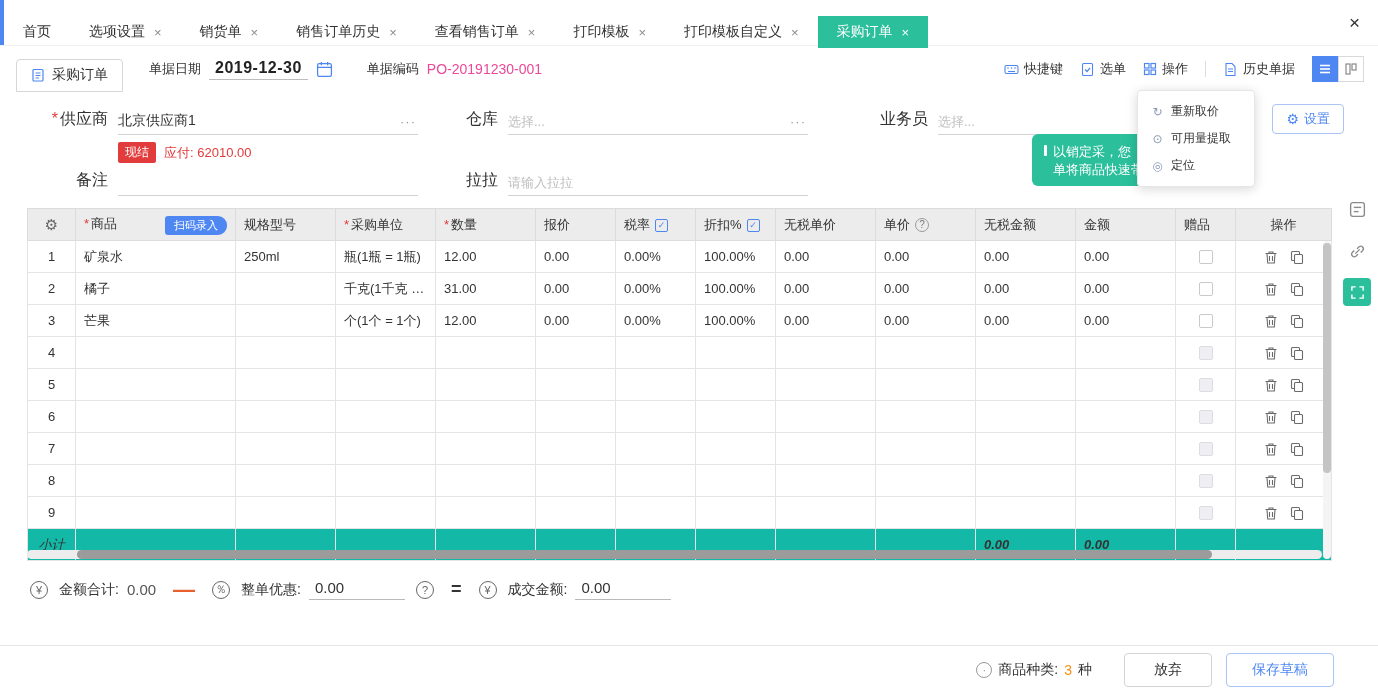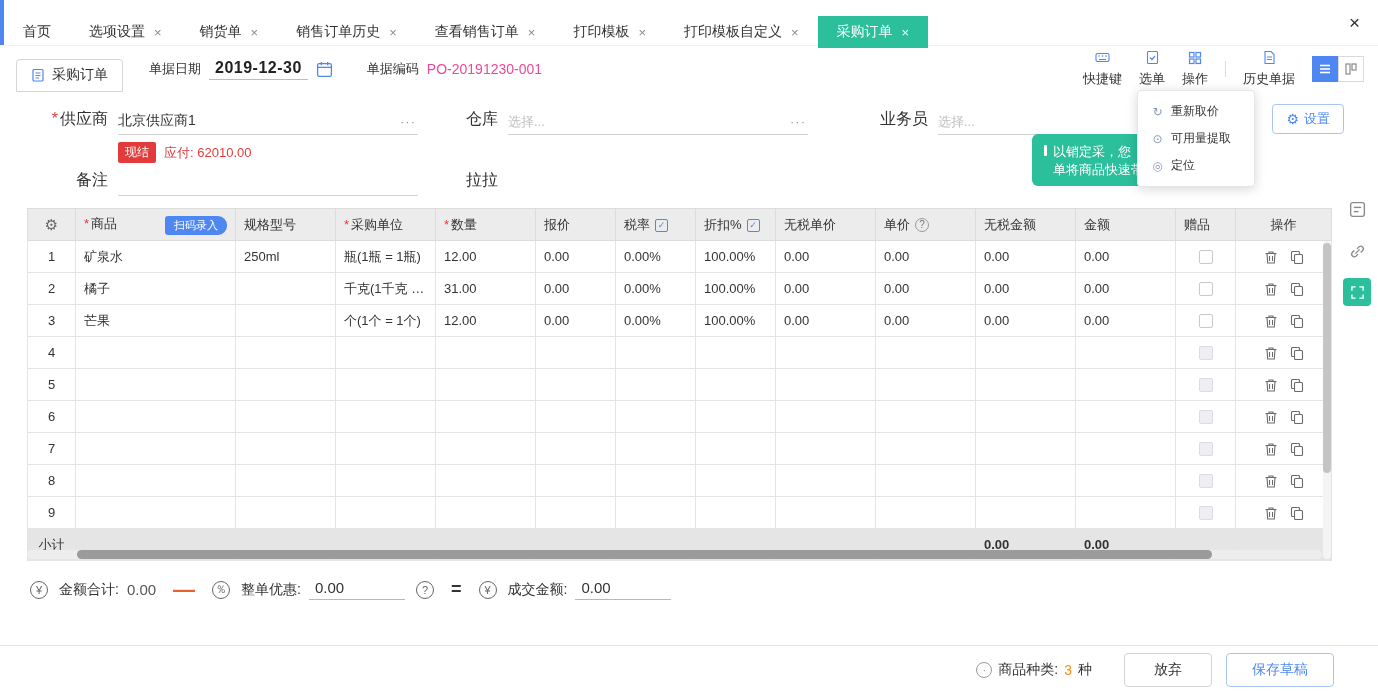"快捷键" .tb-action { flex-direction: column -> none }
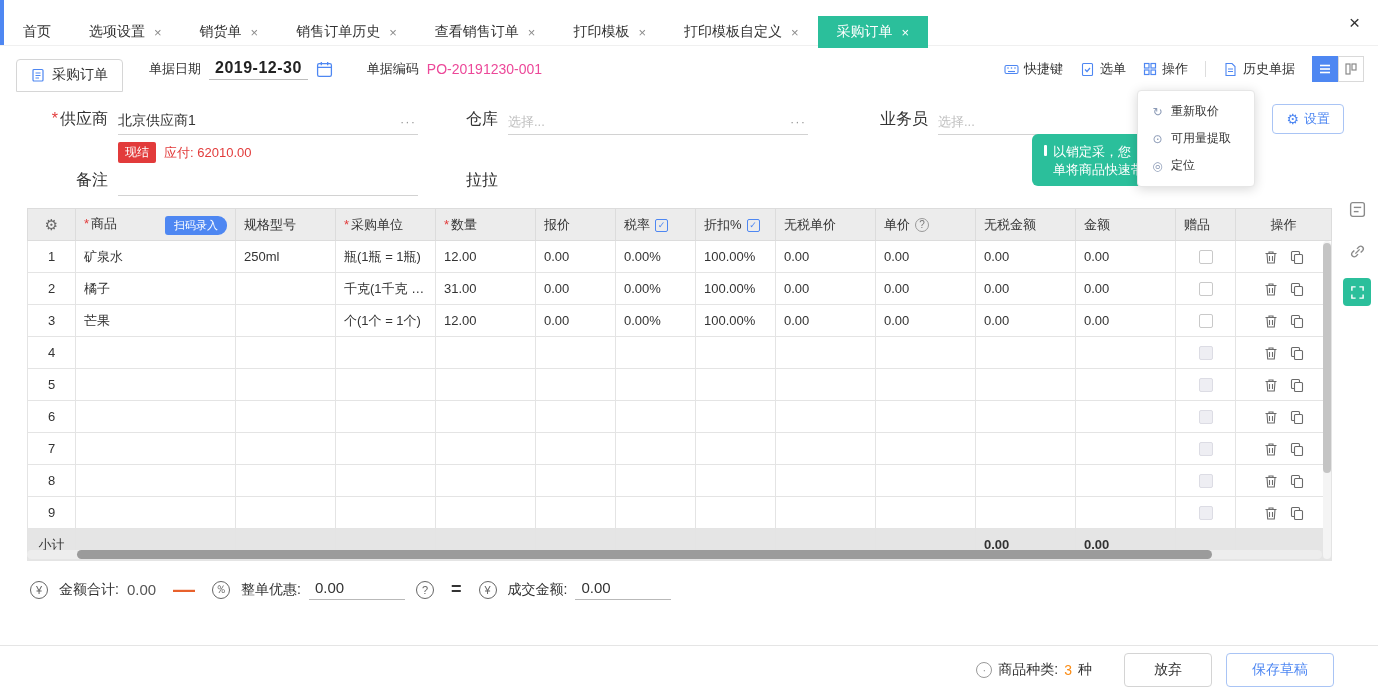"请输入拉拉" div.funderline { html: none -> <div> <input> </div> }
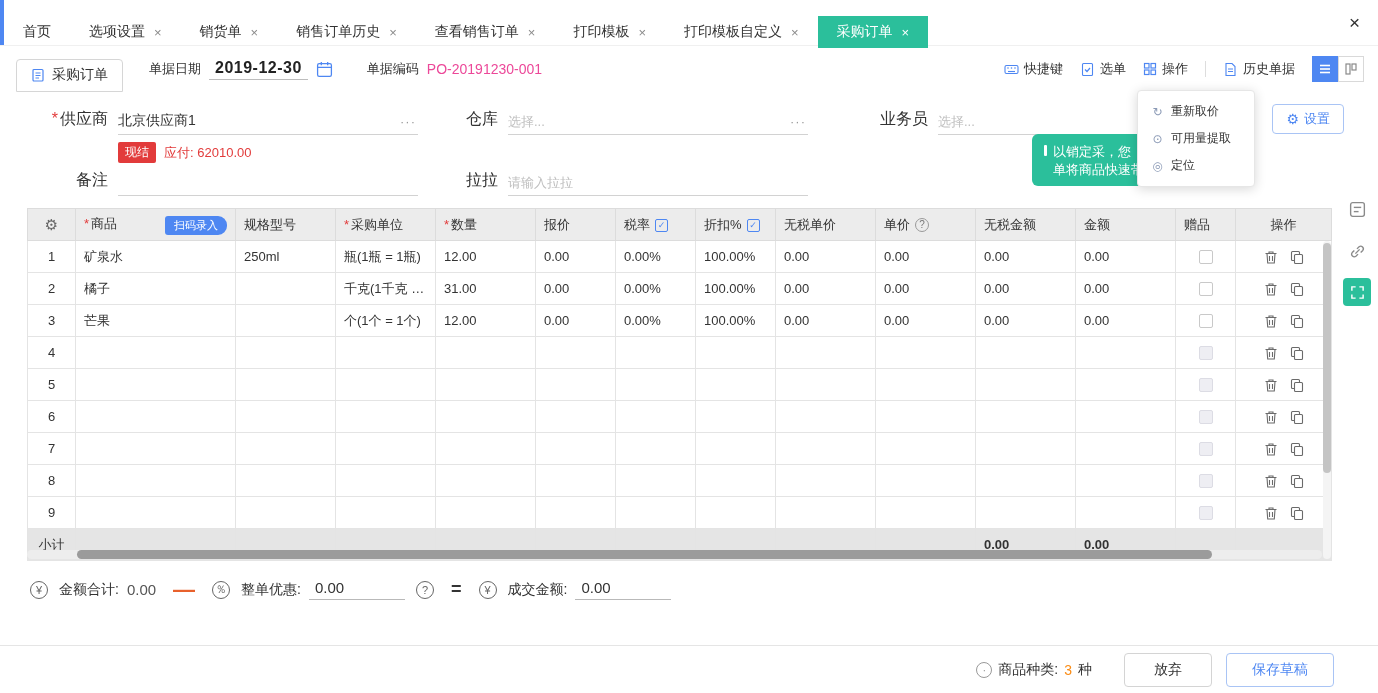"小计" .subtotal-row td { background: #e5e5e5 -> #14b8a6; font-style: none -> italic }
